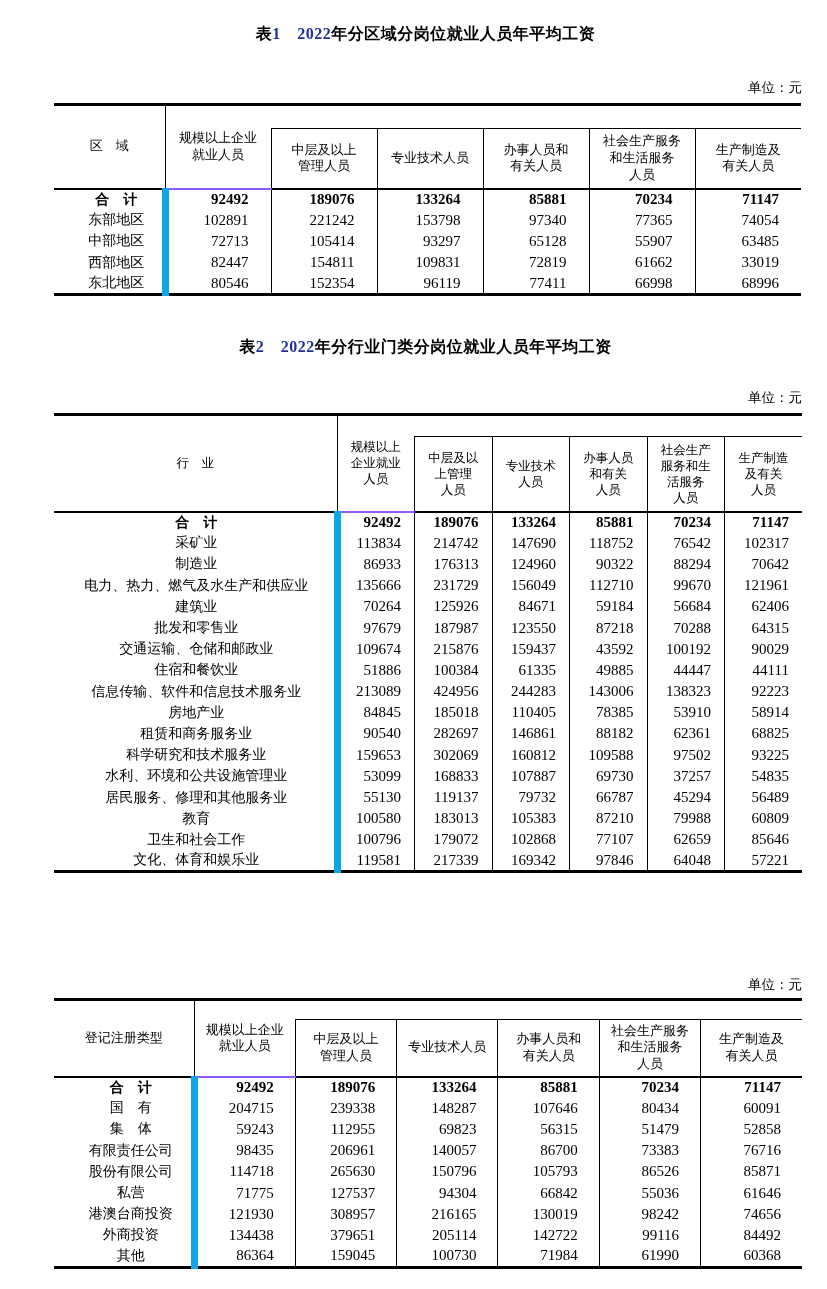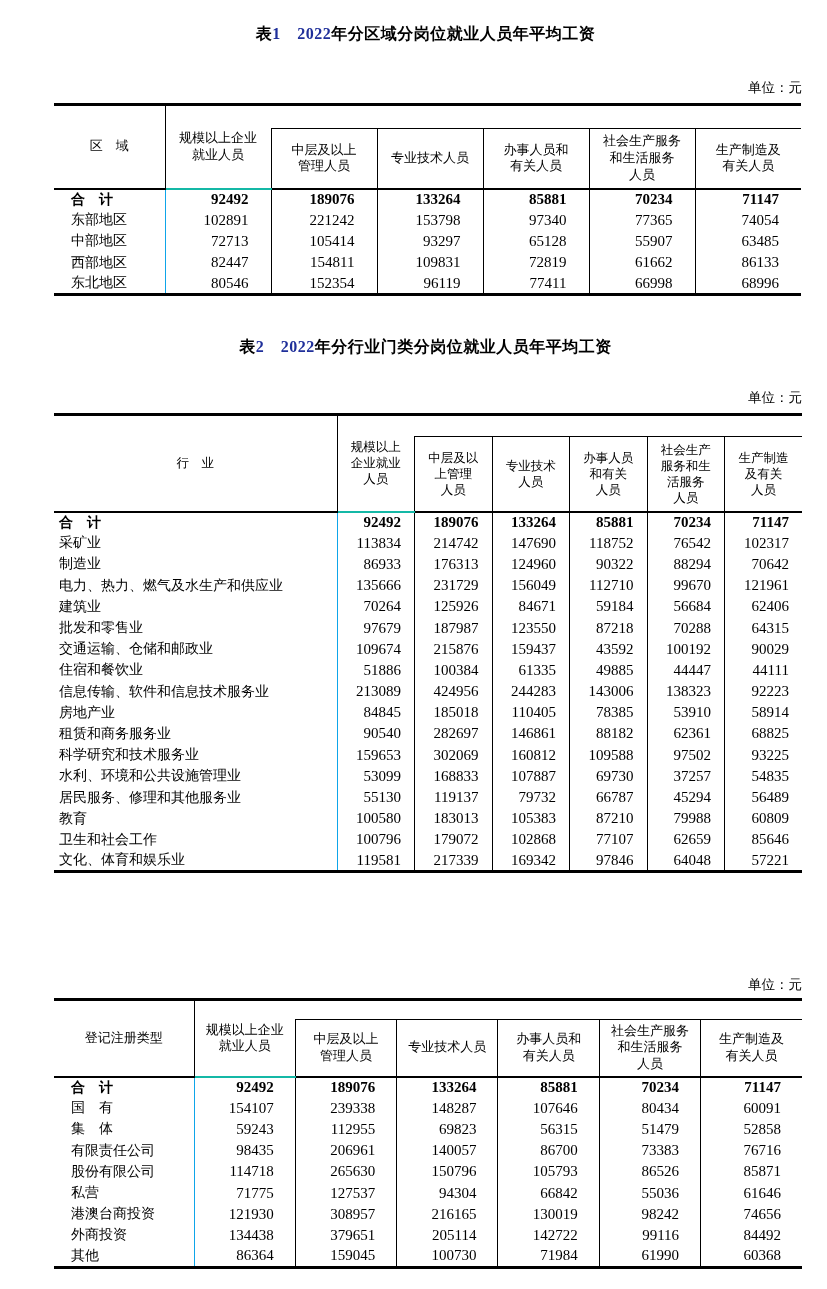"规模以上企业" thead th.colfirst { border-bottom: 2px solid #14b8a6 -> 2px solid #8b5cf6 }
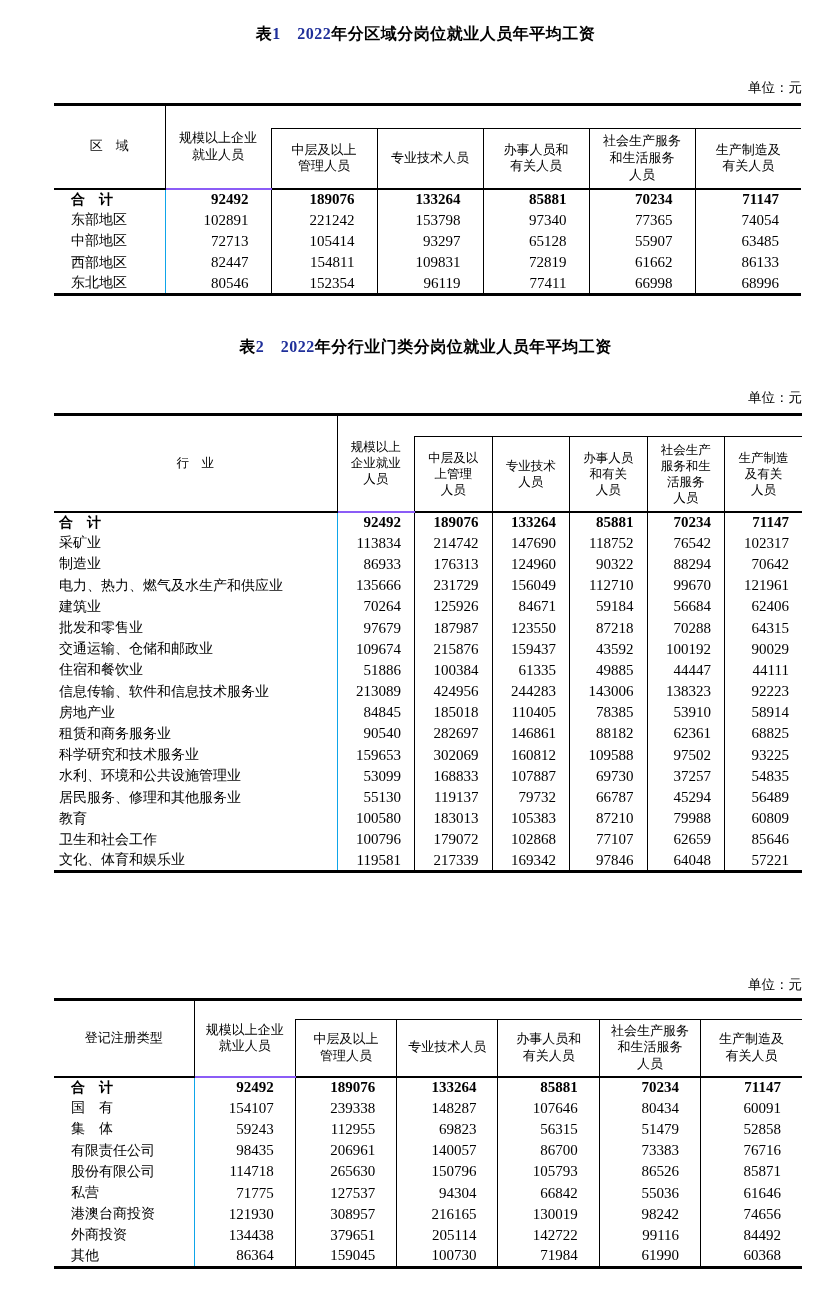"合 计" tbody th.rowlabel { border-right: 1px solid #0ea5e9 -> 7px solid #0ea5e9; text-align: left -> center }
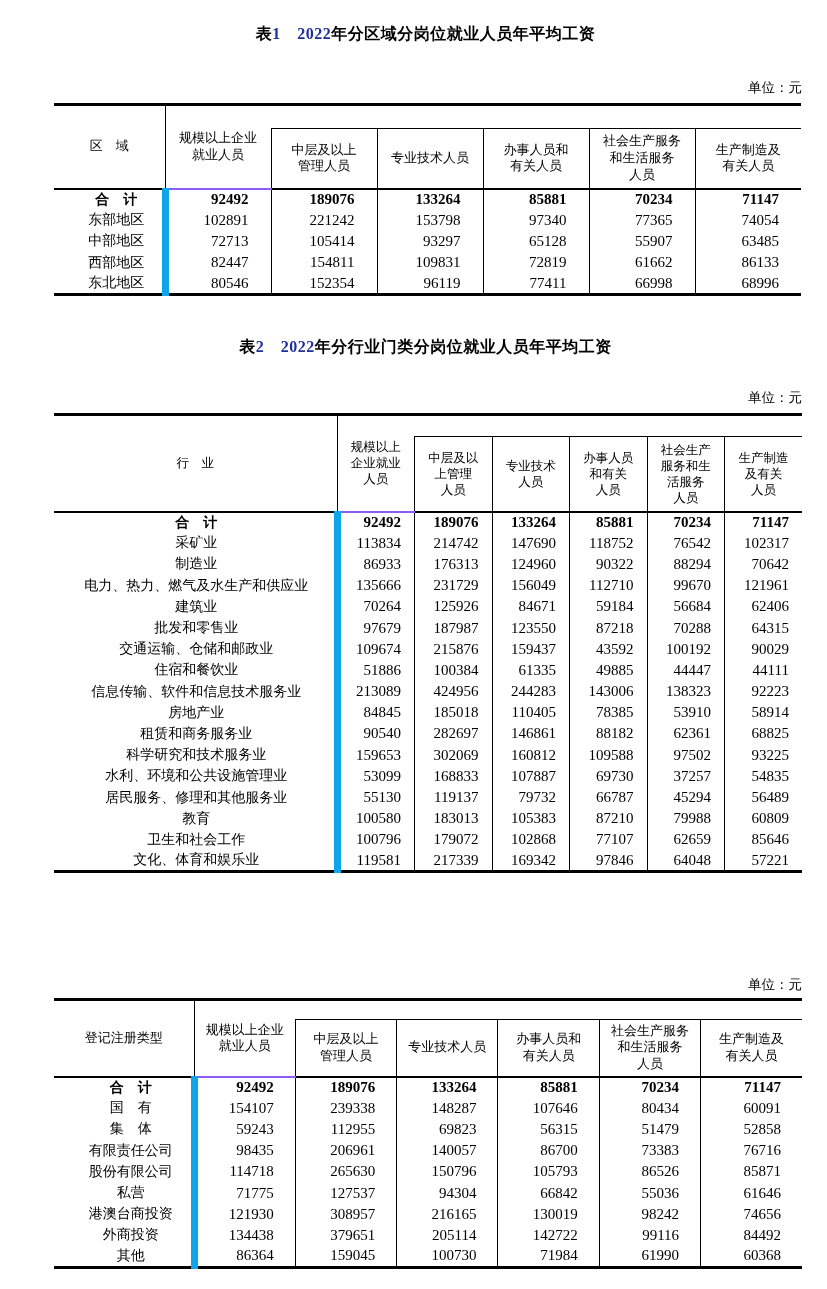"86133" td.num { text: 86133 -> 33019 }
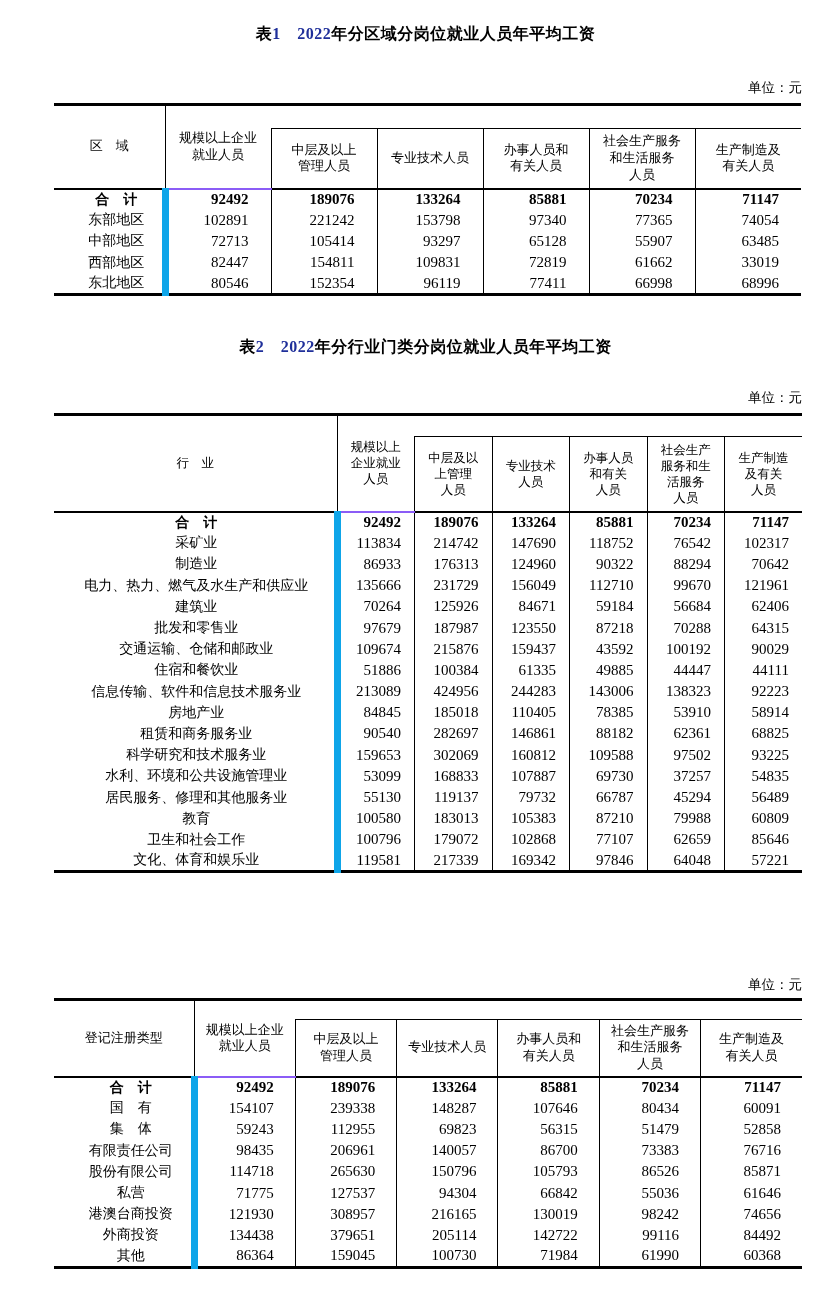"154107" td.num { text: 154107 -> 204715 }
